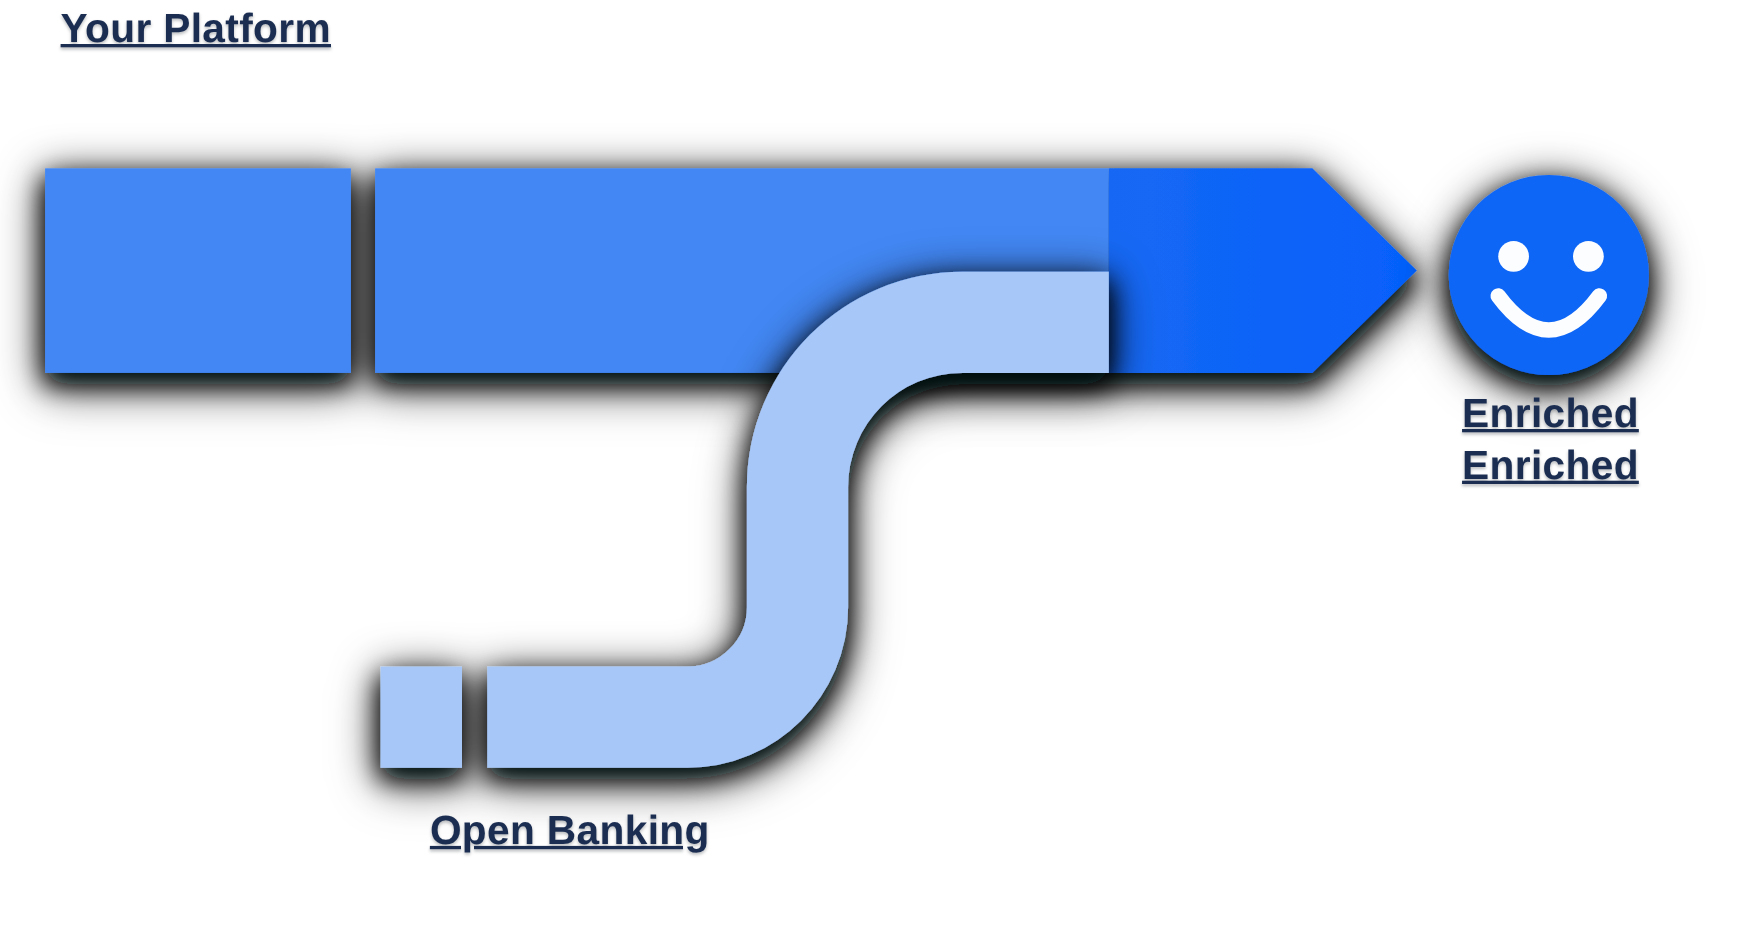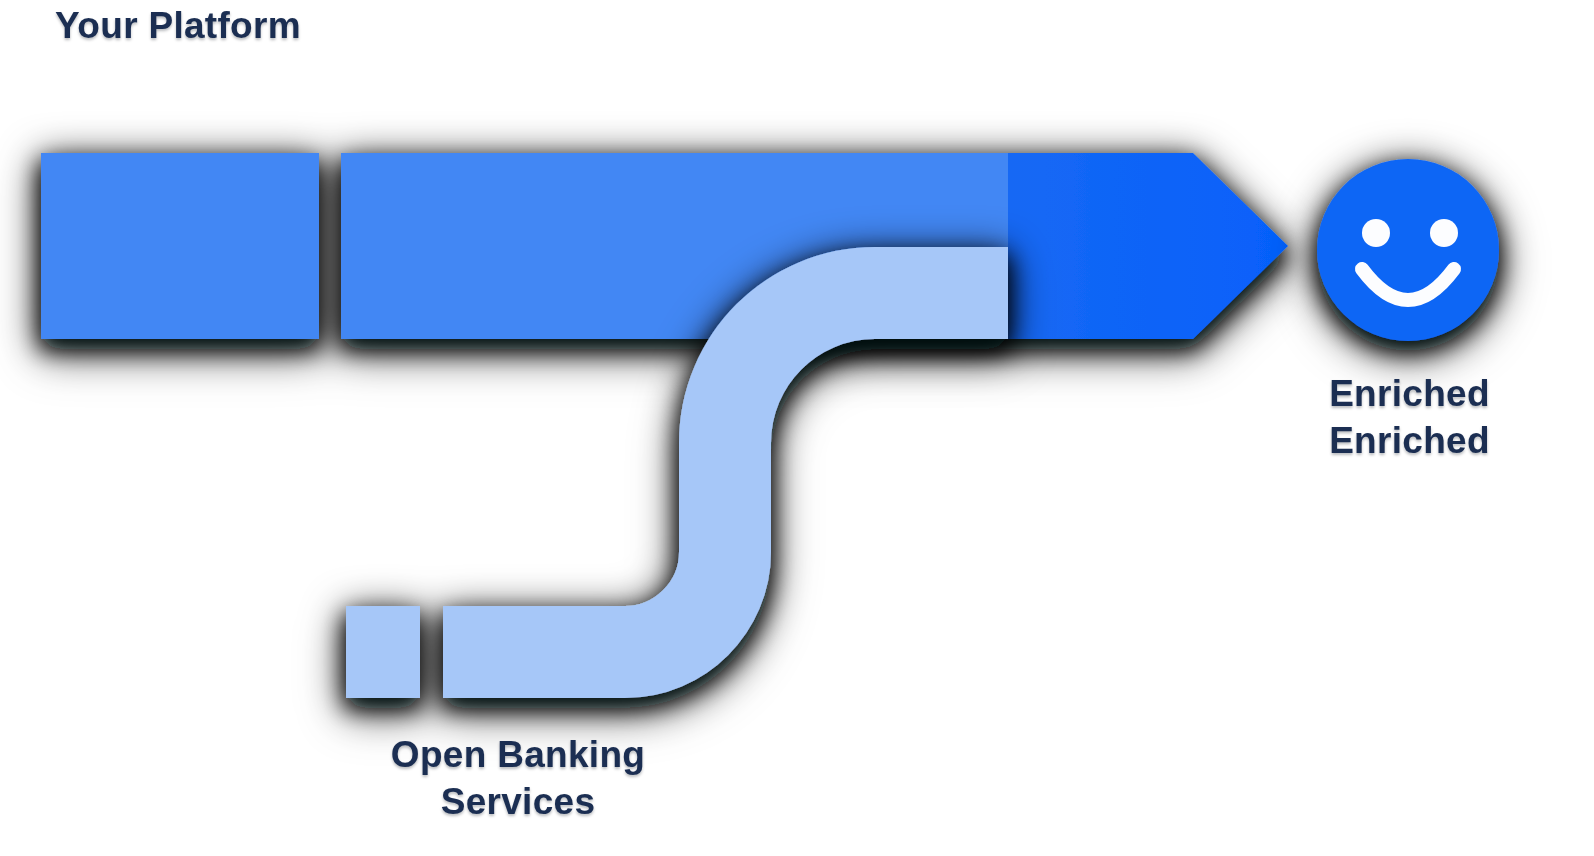"Your Platform" .lbl { text-decoration: none -> underline }
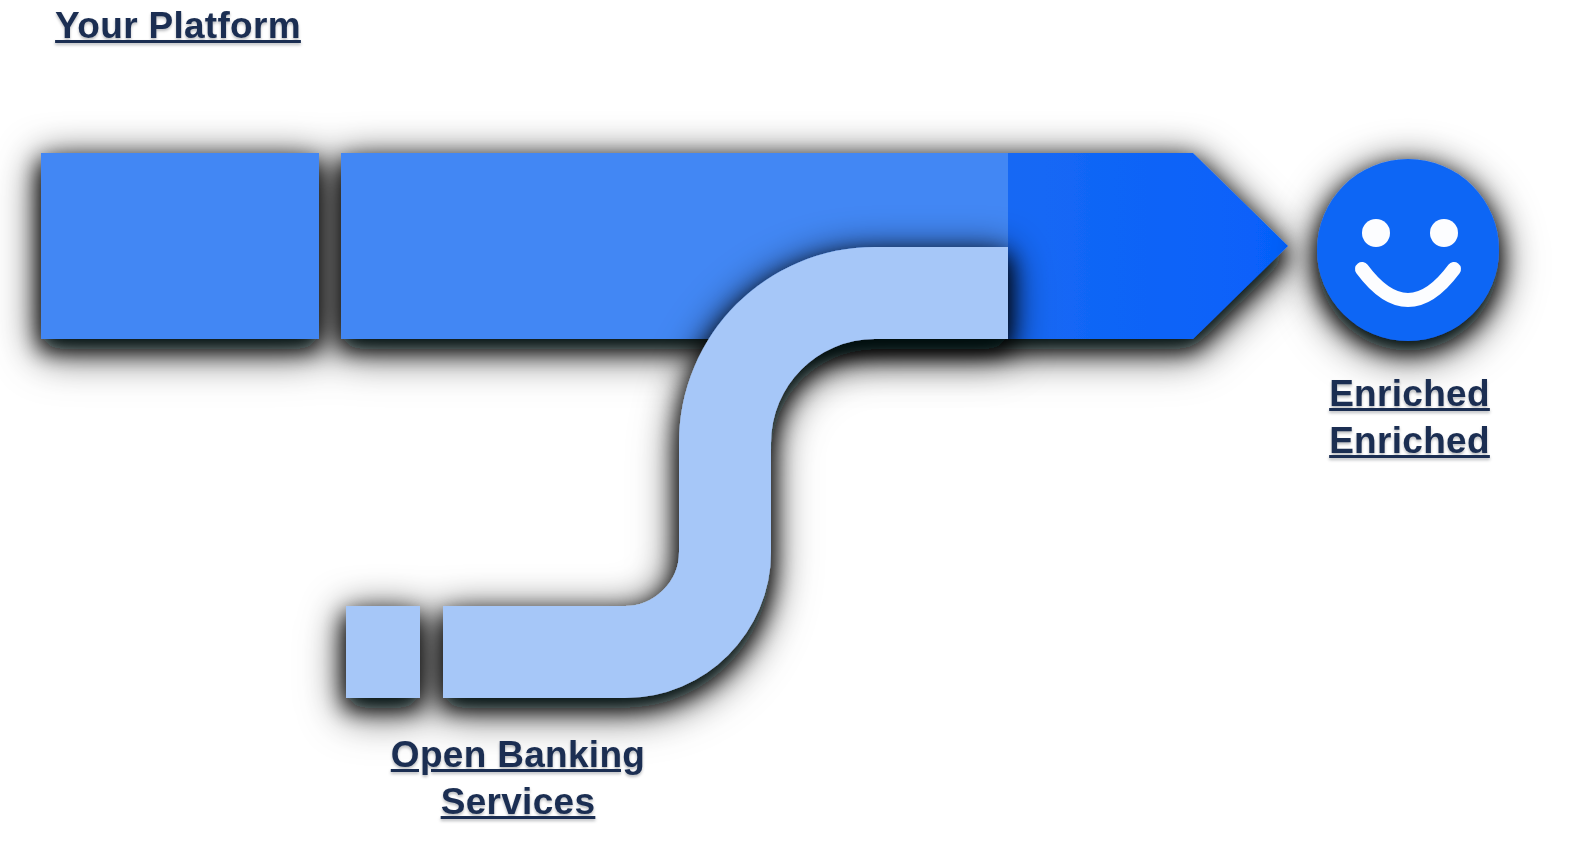"Enriched" .lbl-enriched { top: 370px -> 352px }
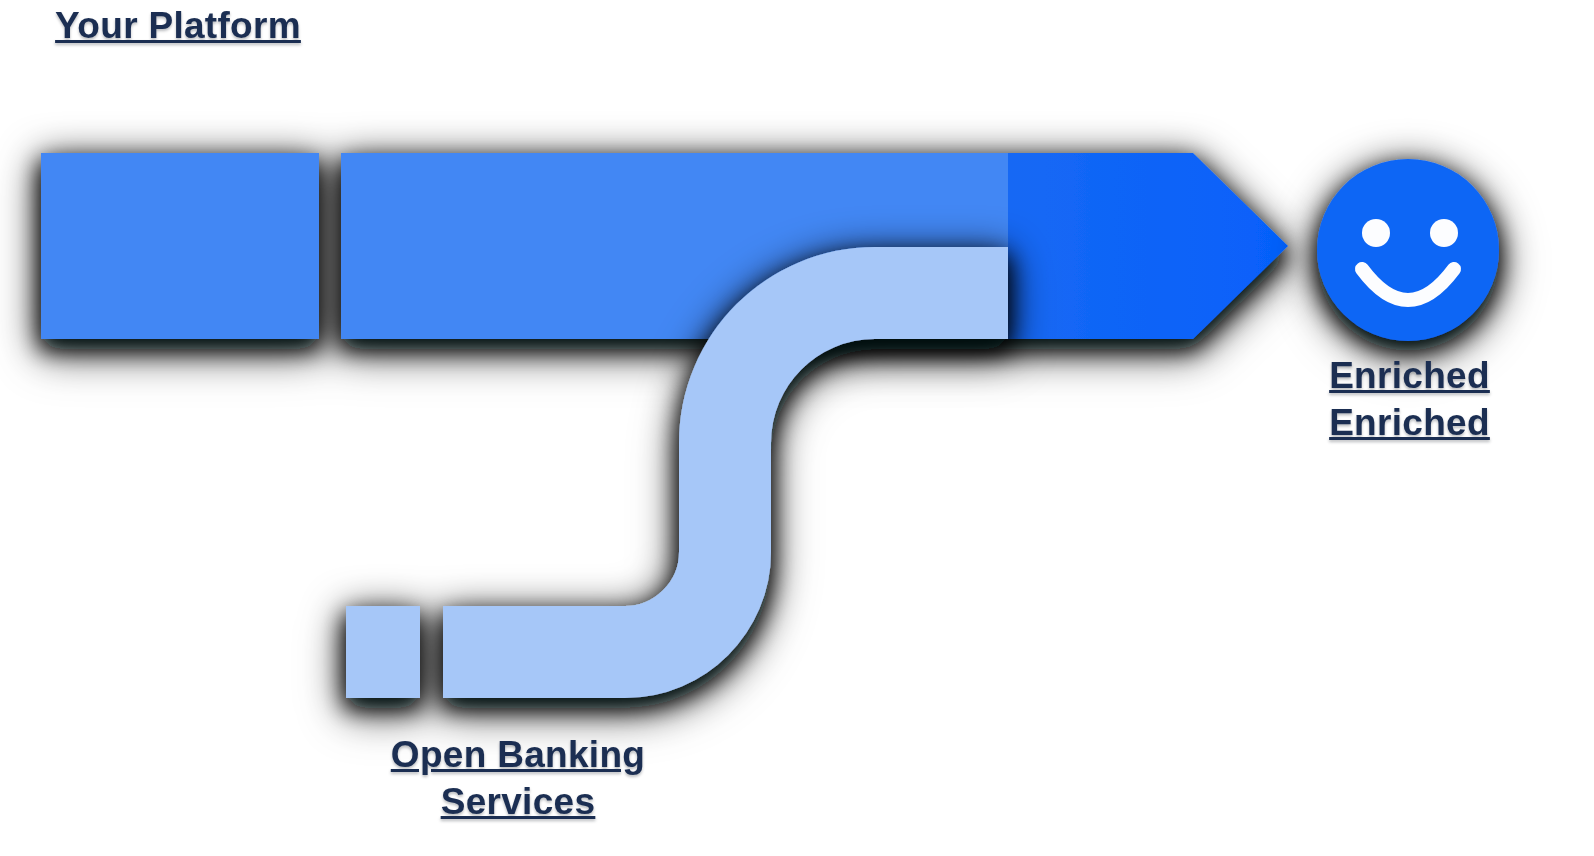"Services" div { html: <div>Services</div> -> none }
